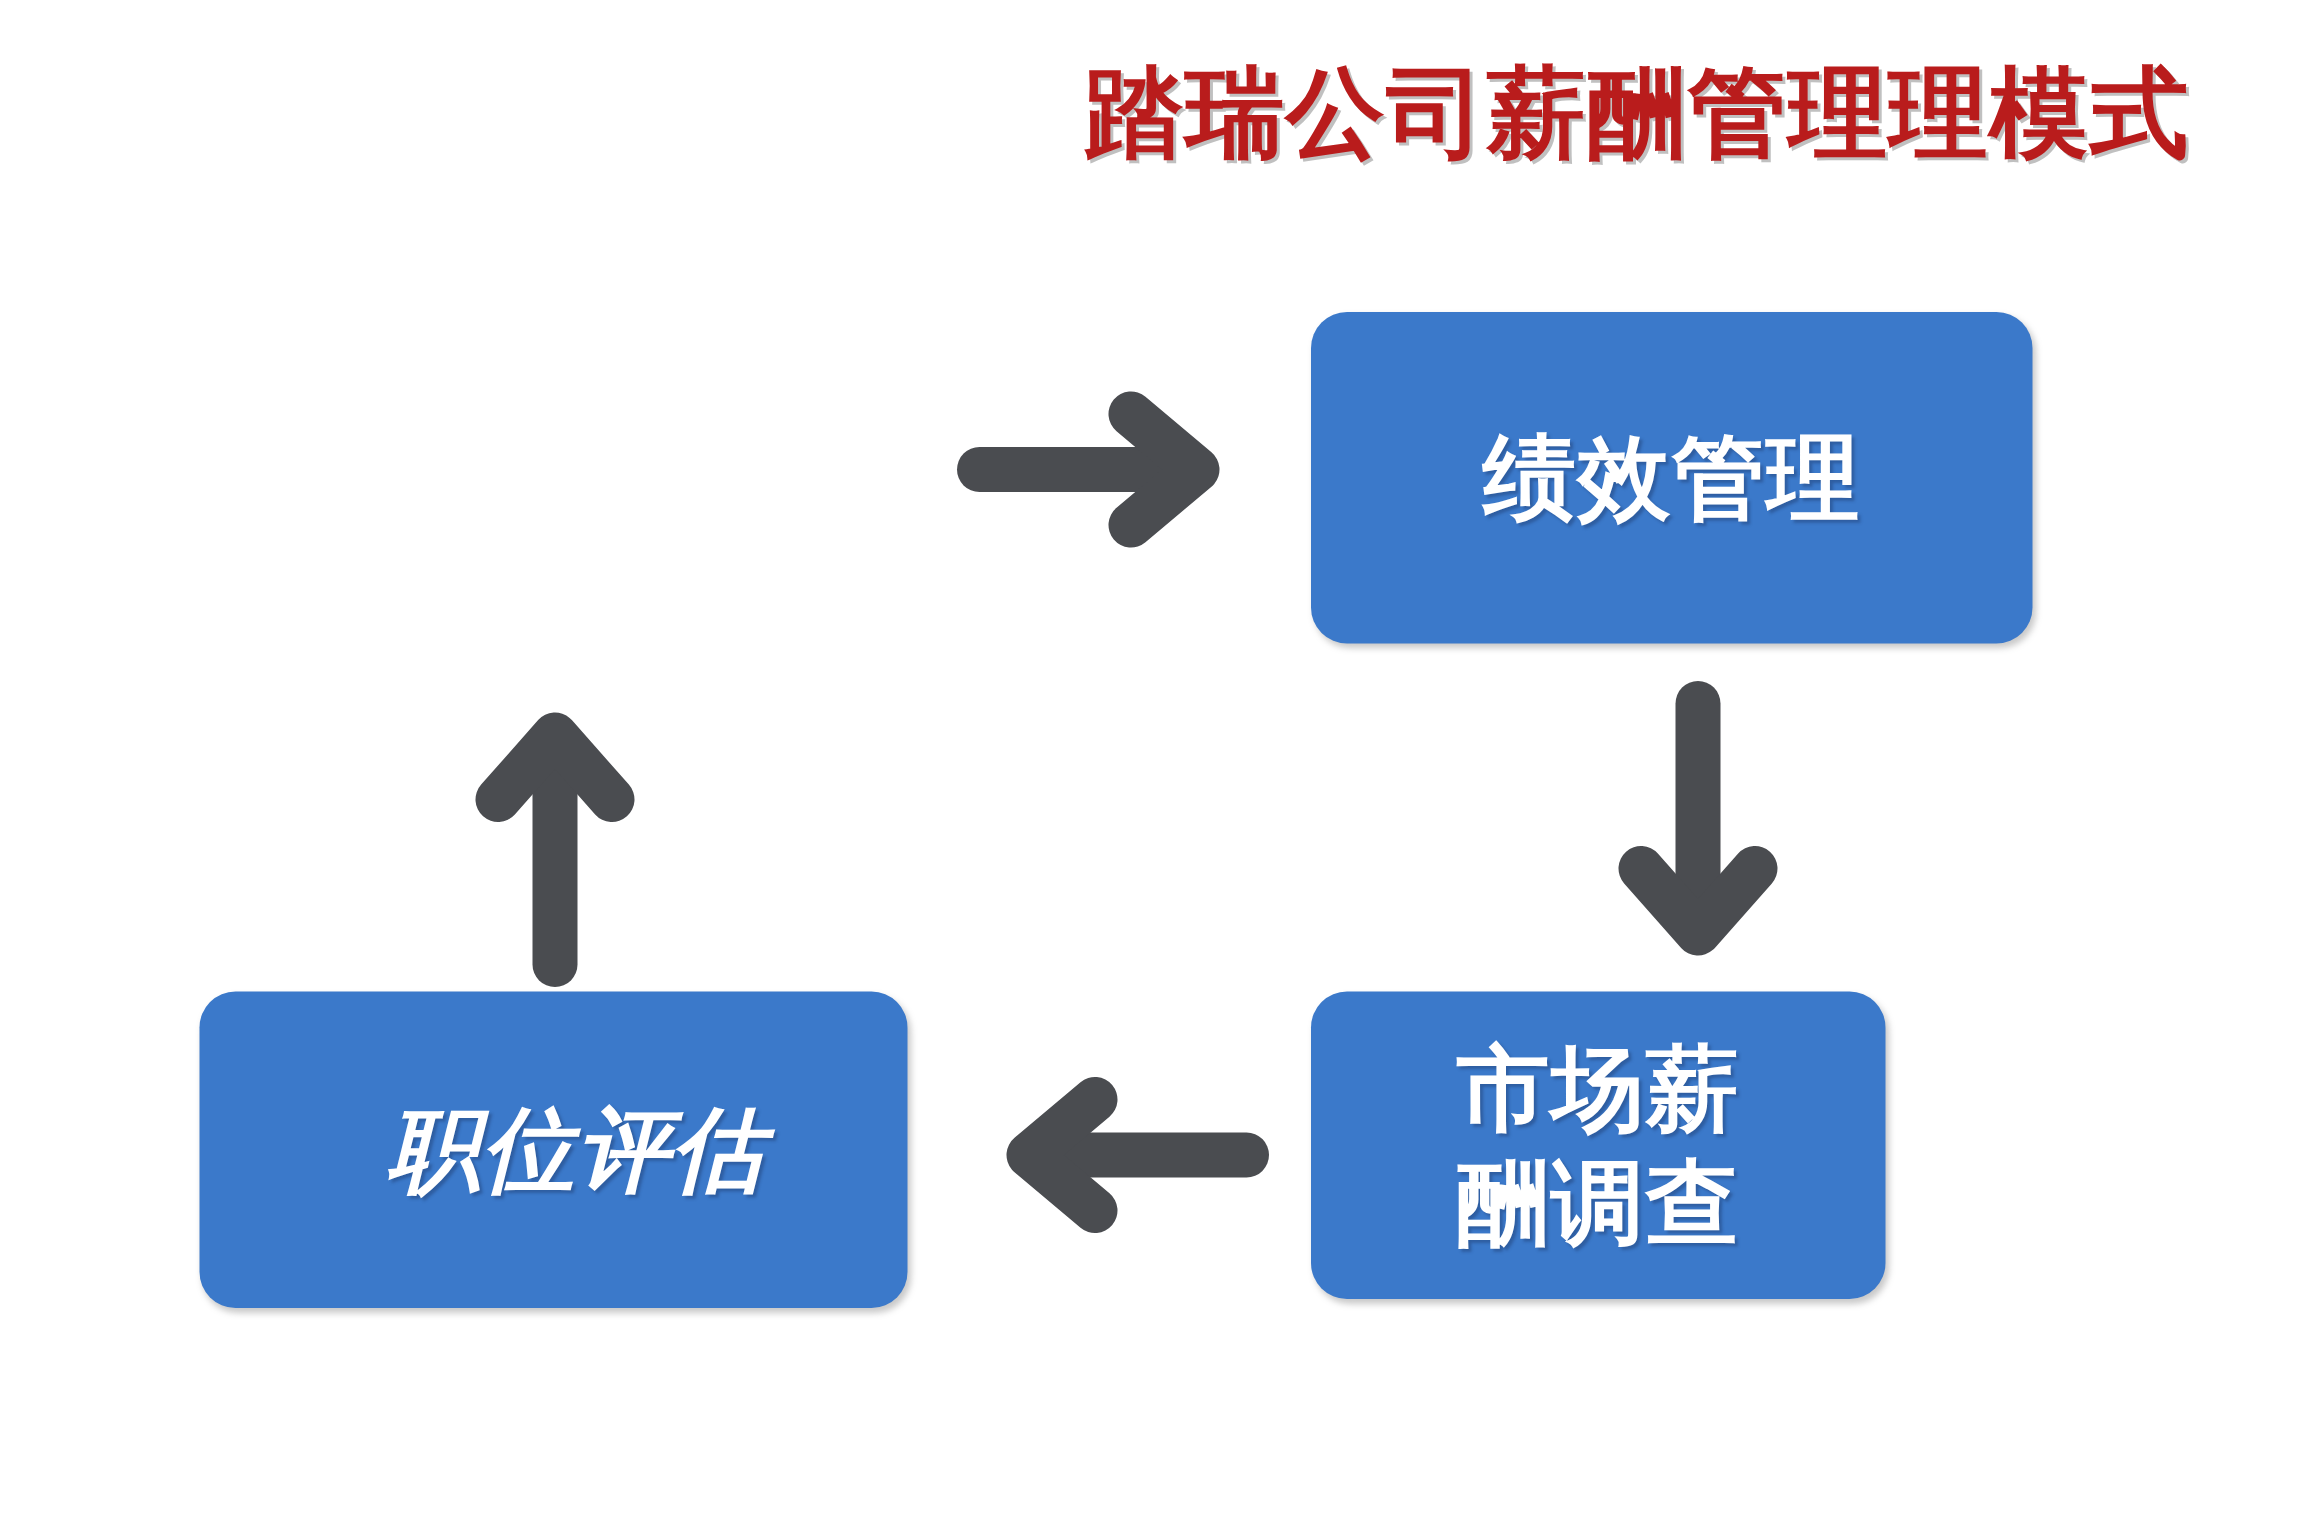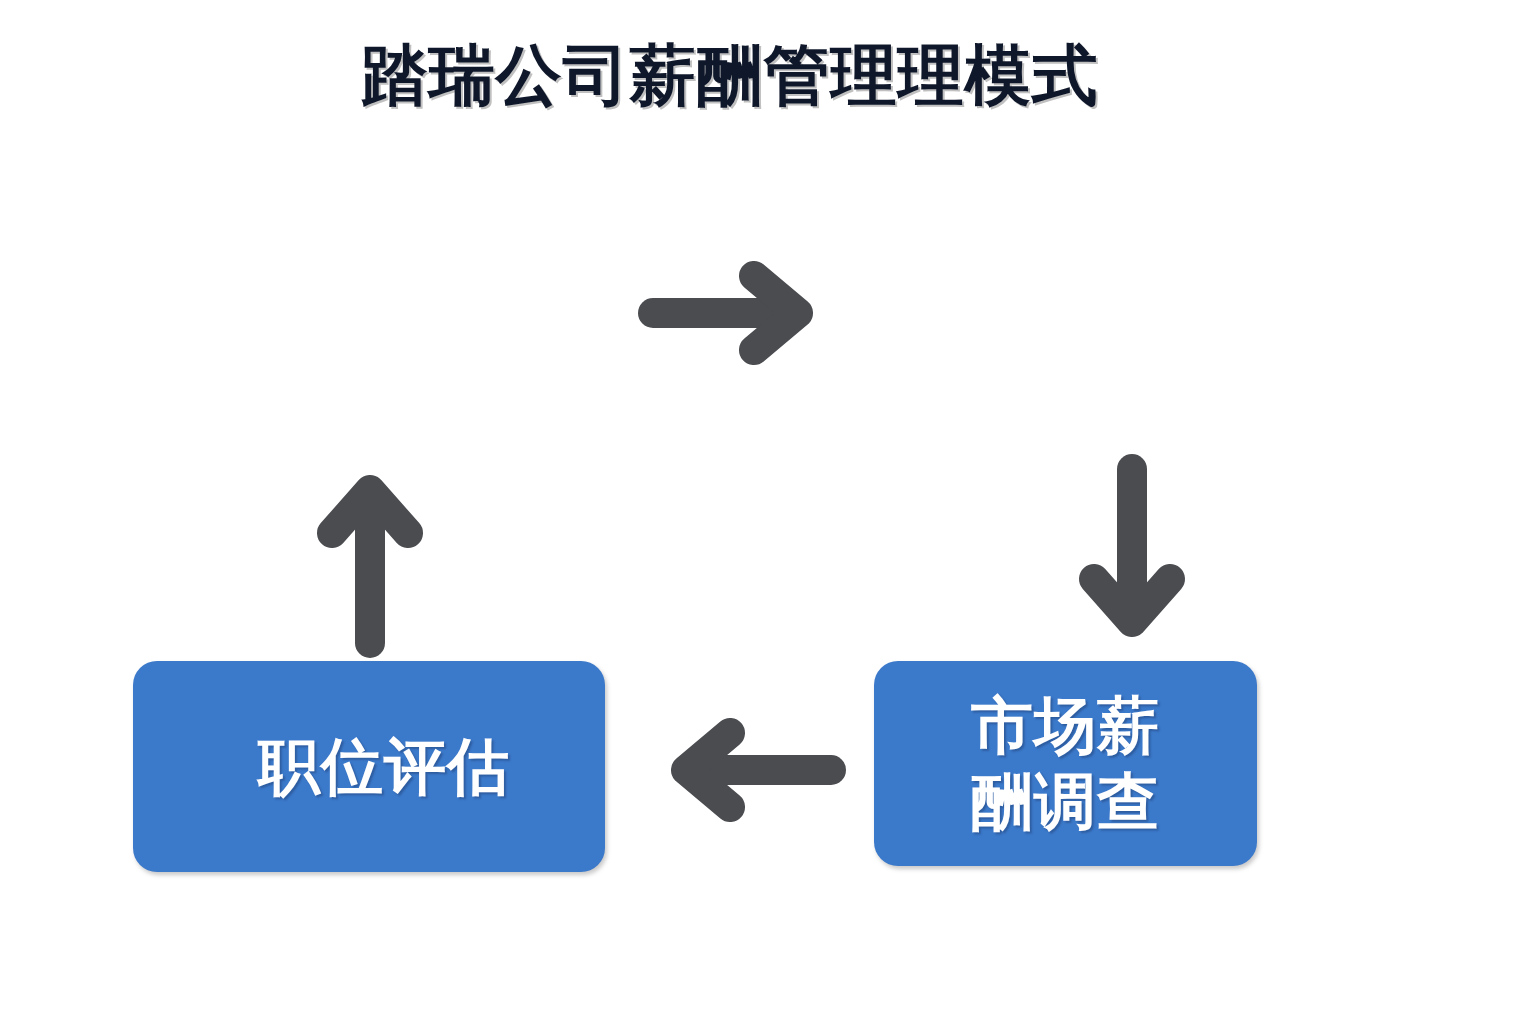"踏瑞公司薪酬管理理模式" .diagram-title { color: #0f172a -> #b91c1c; text-align: center -> right }
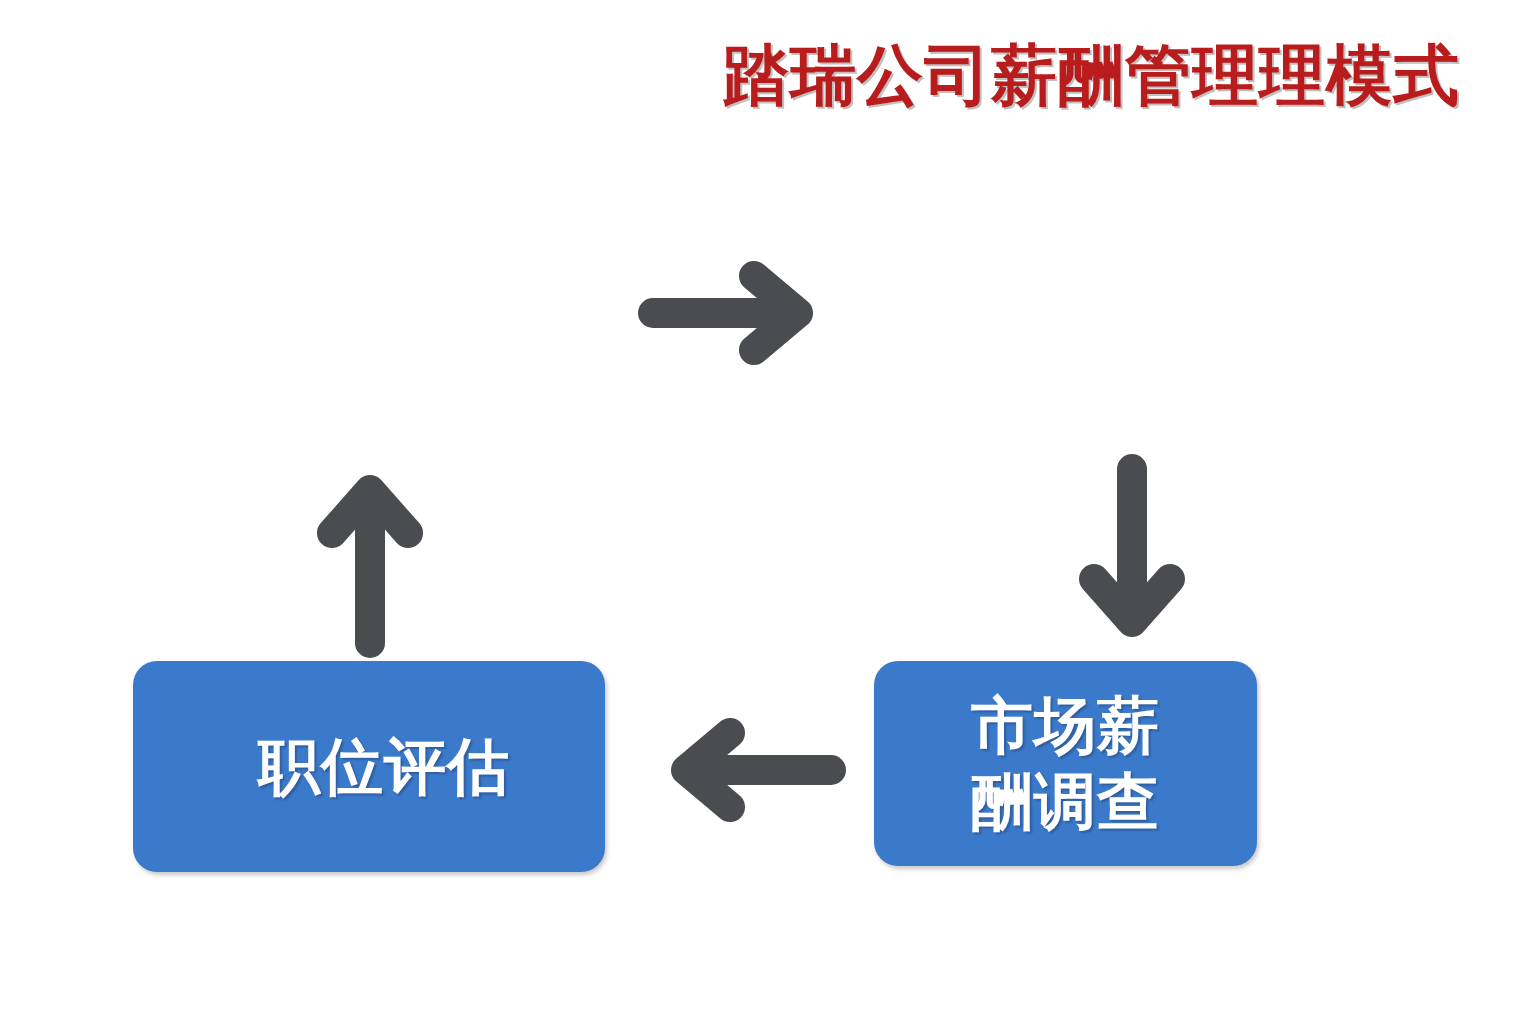"绩效管理" div.node-box { html: none -> <div> <div>绩效管理</div> </div> }
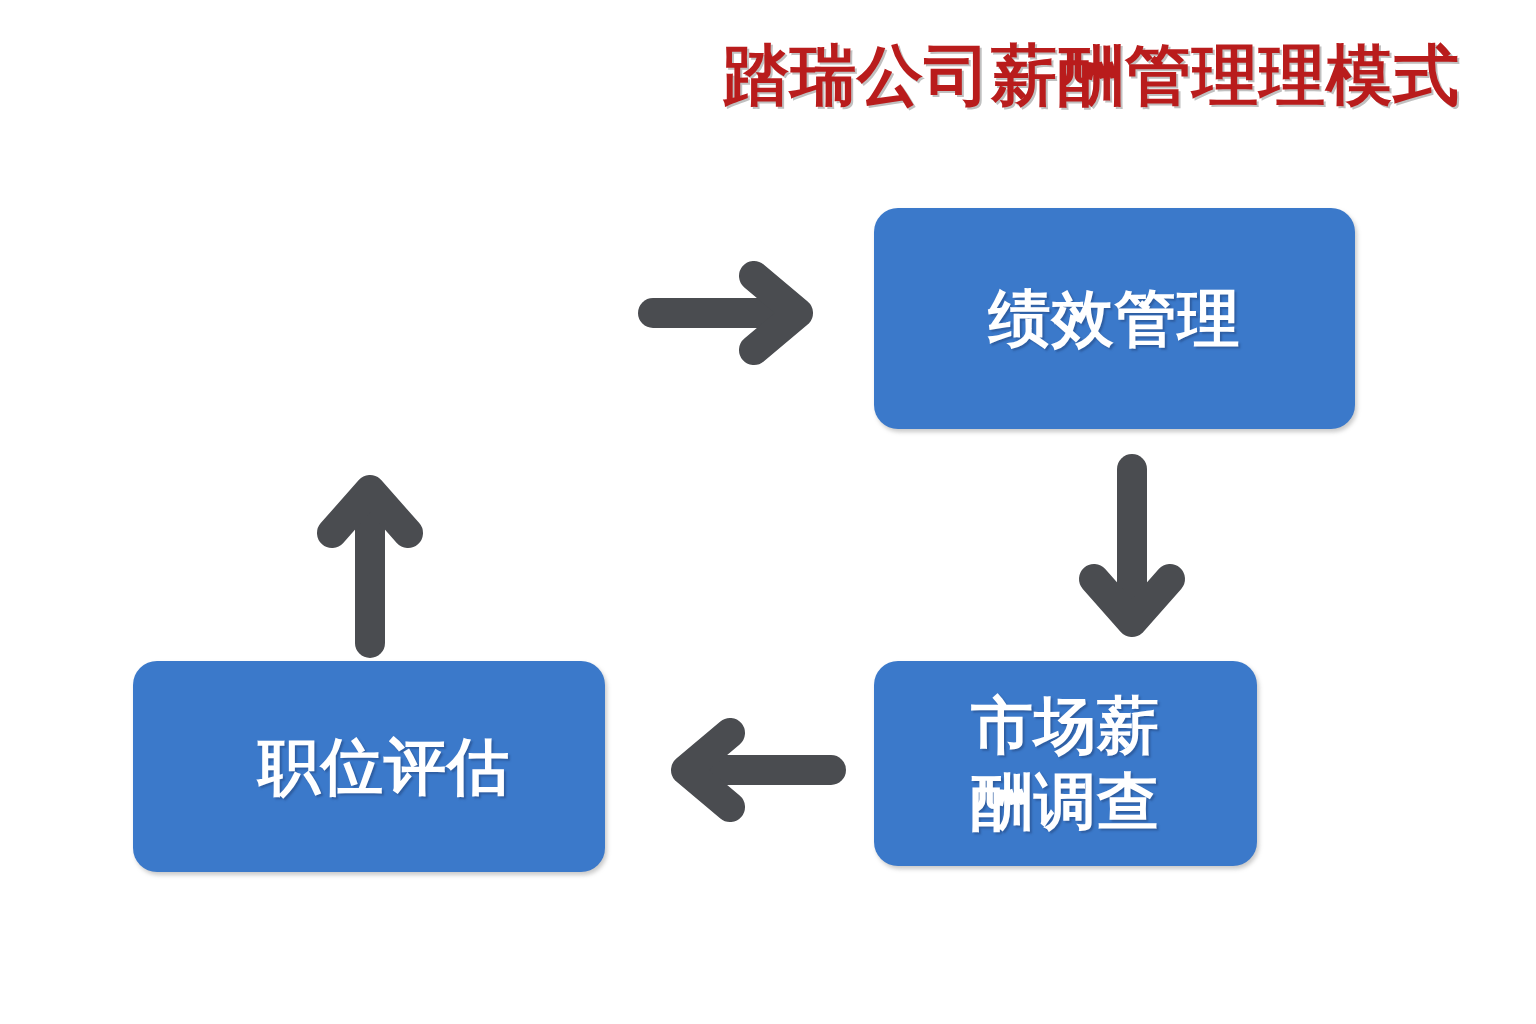"职位评估" #box-market-pay-survey .node-label { font-style: none -> italic }
